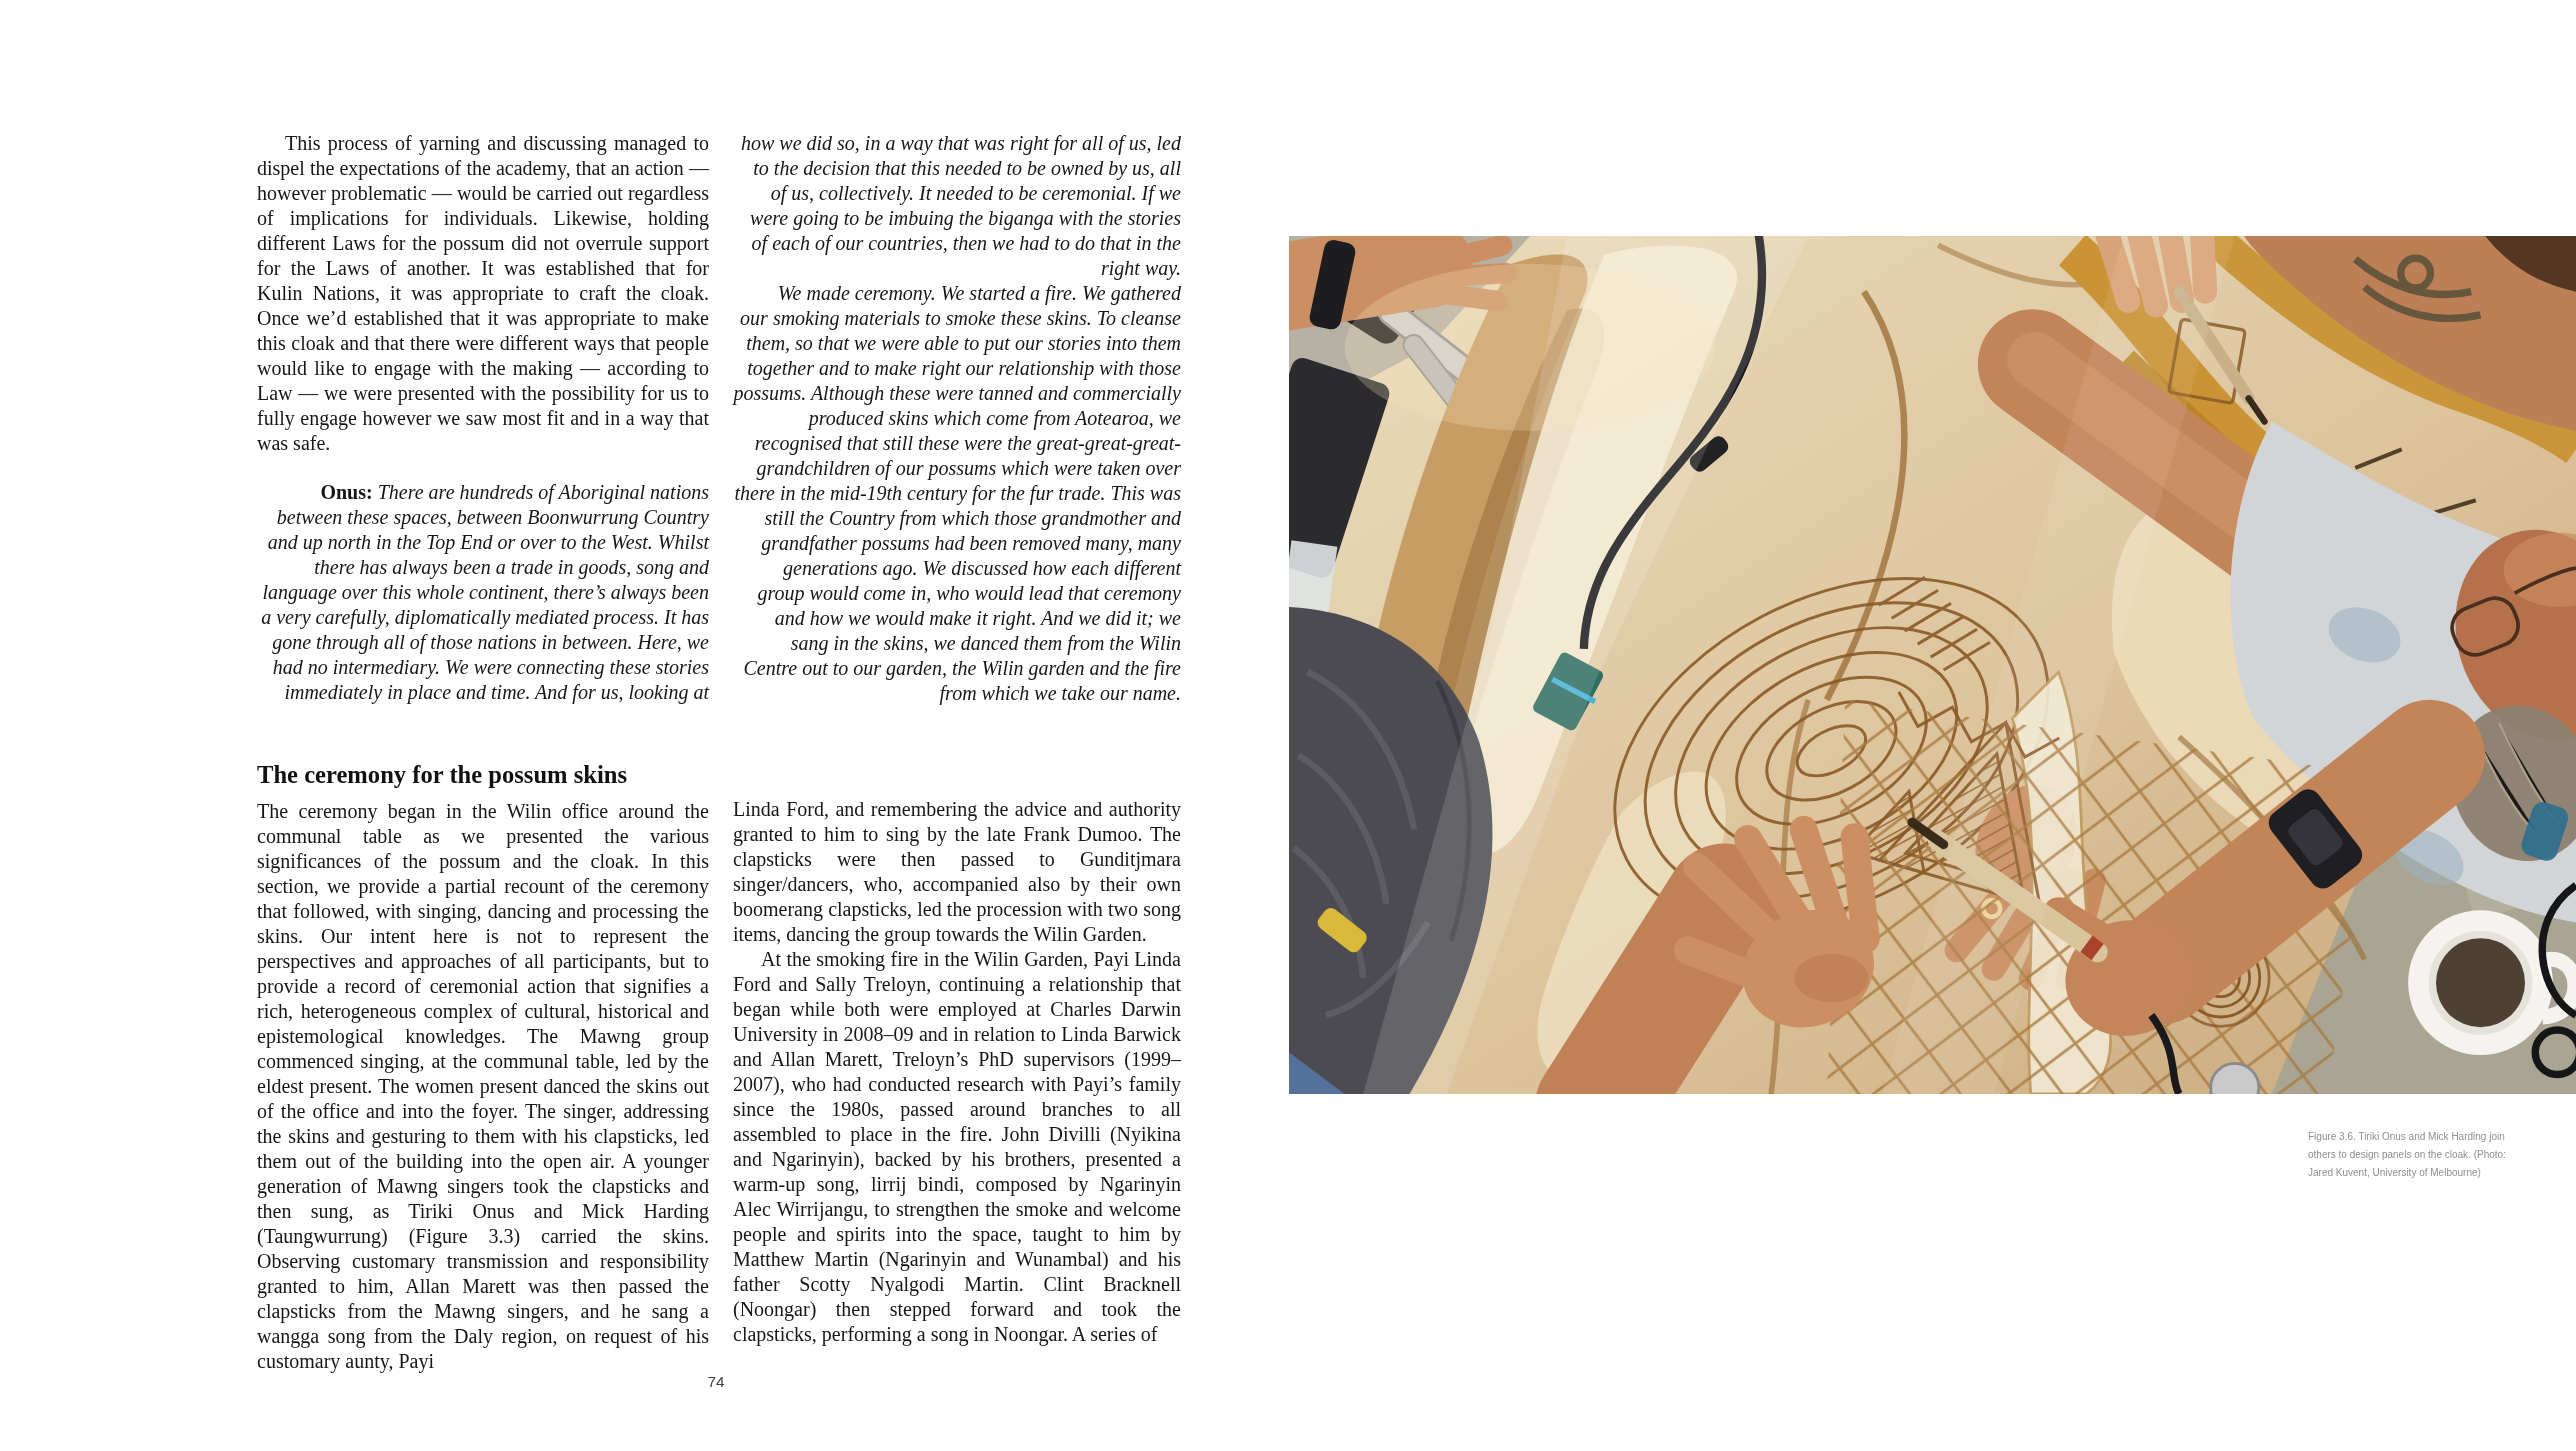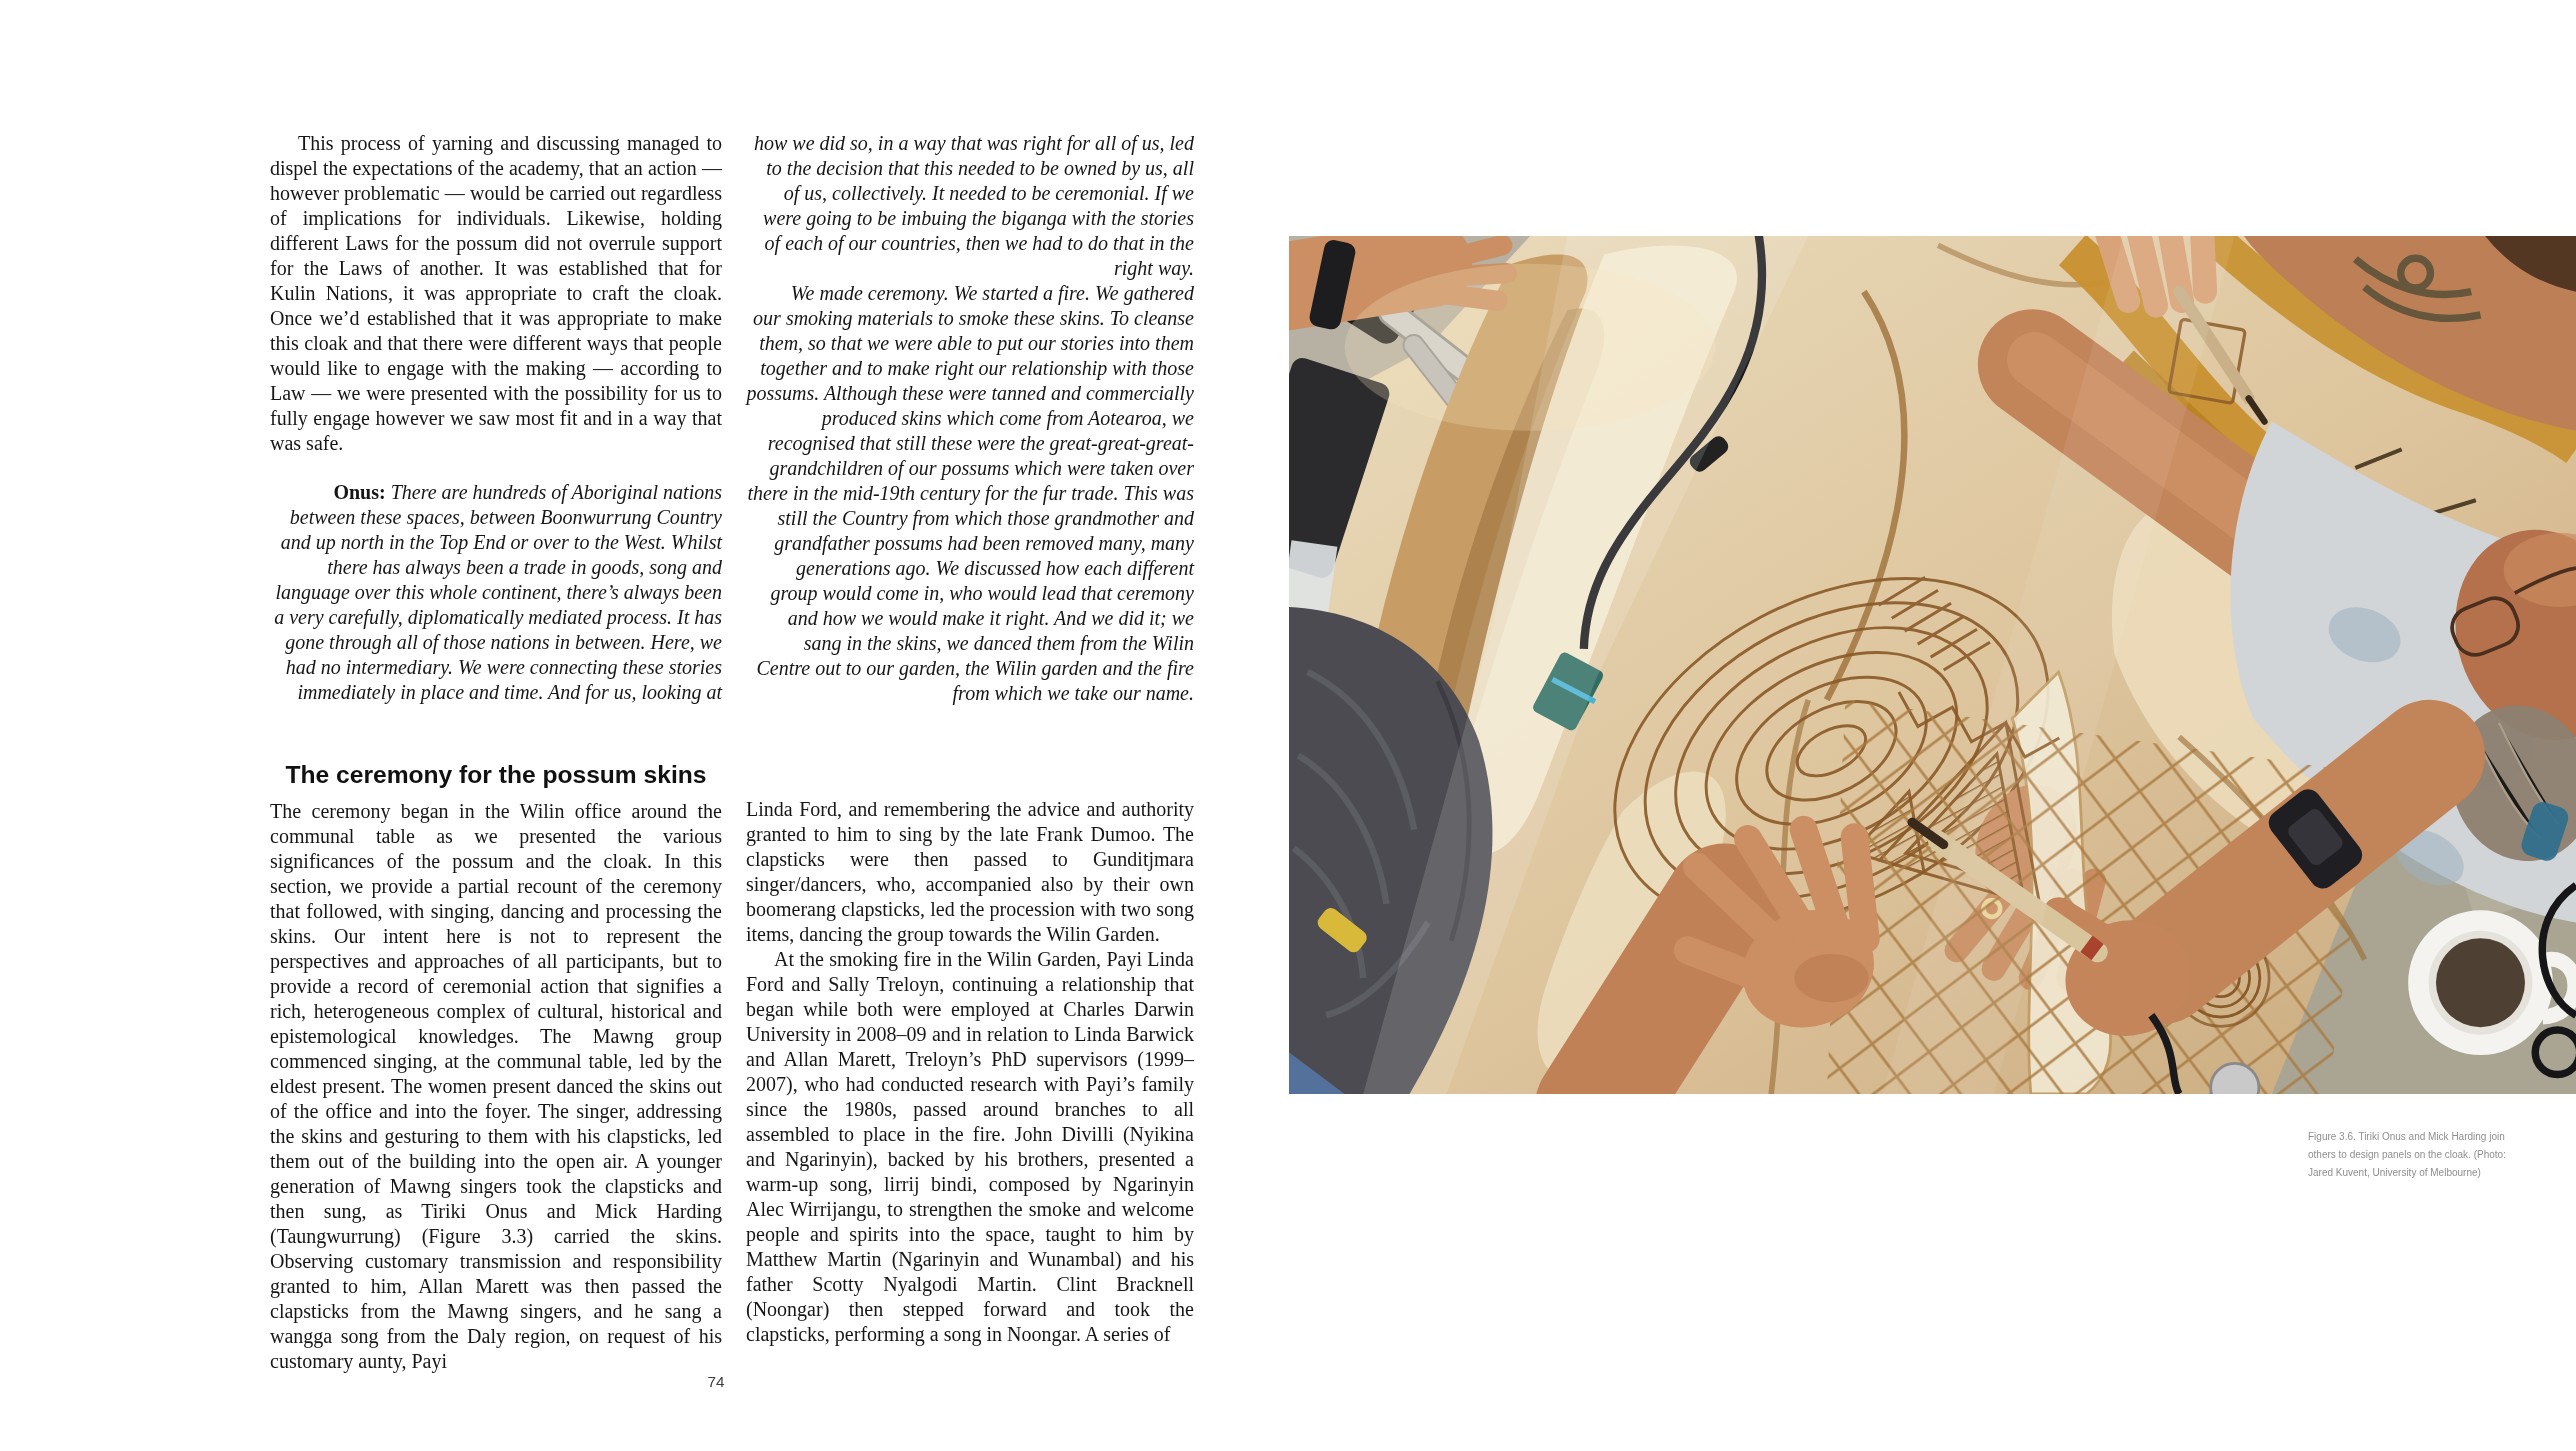"This process of yarning and" .col { margin-left: 13px -> none }
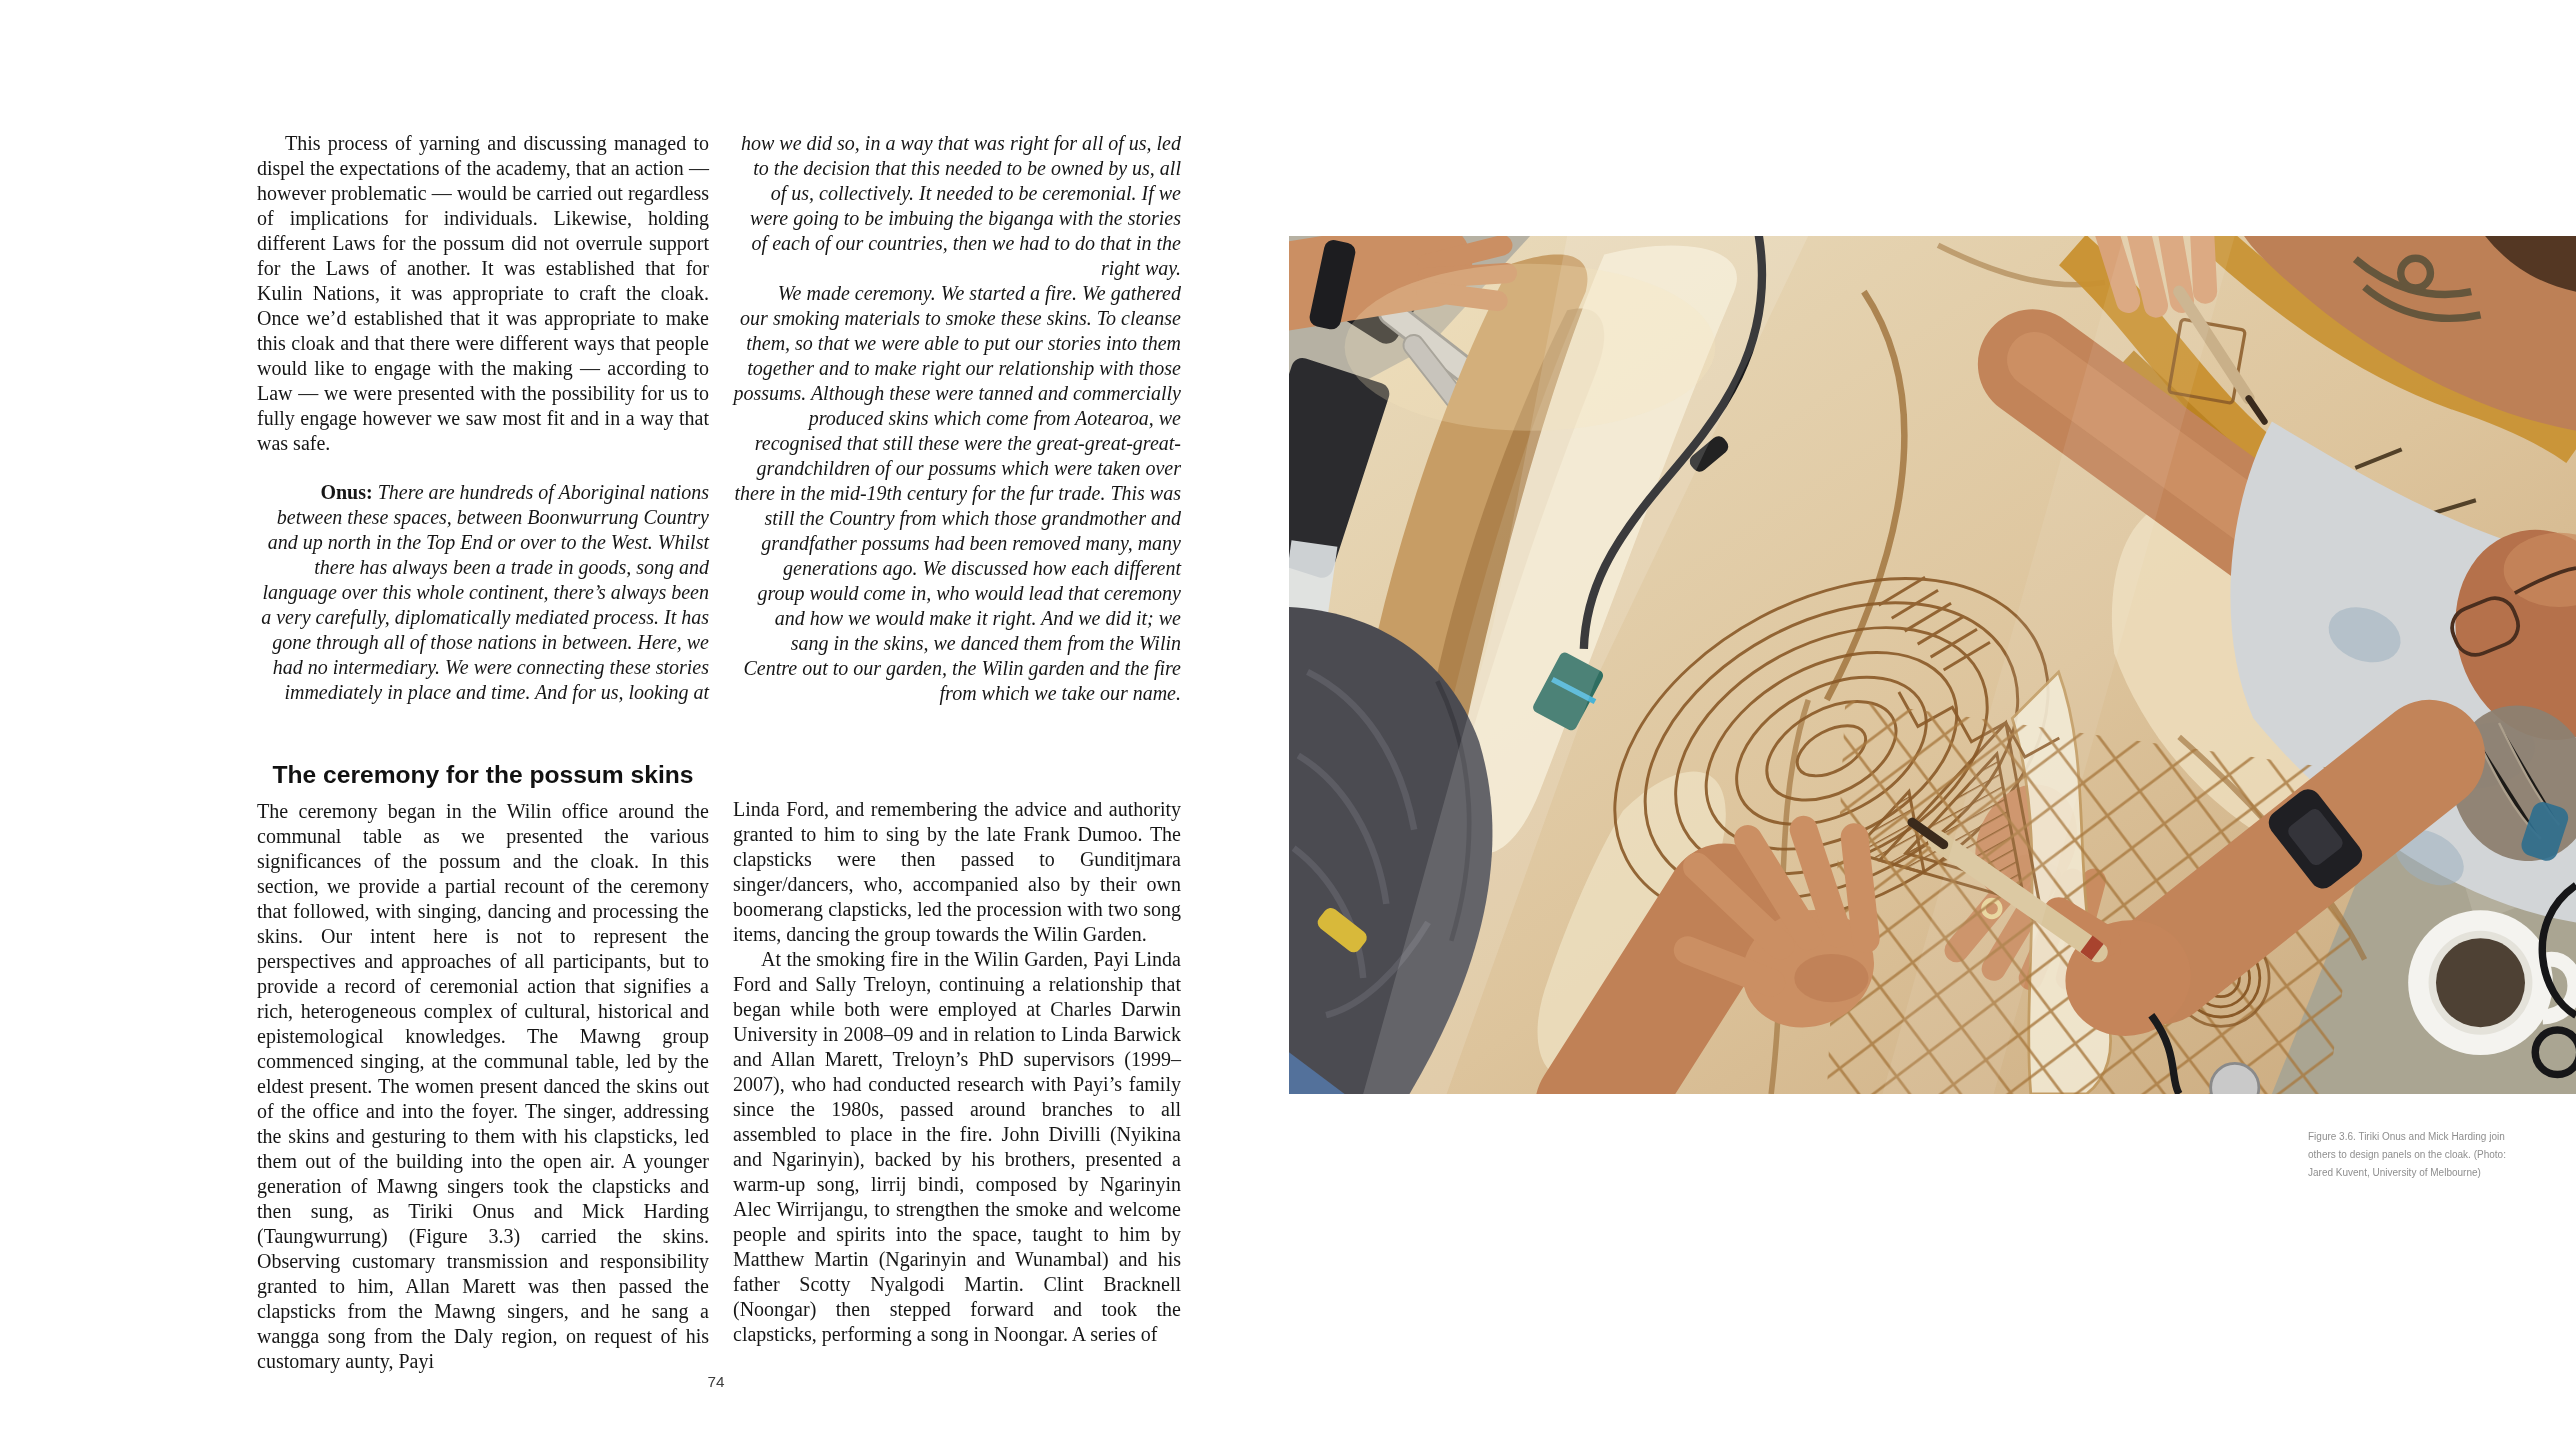"The ceremony for the possum" h2.section-heading { font-family: Liberation Sans, sans-serif -> Liberation Serif, serif; text-align: center -> none }
